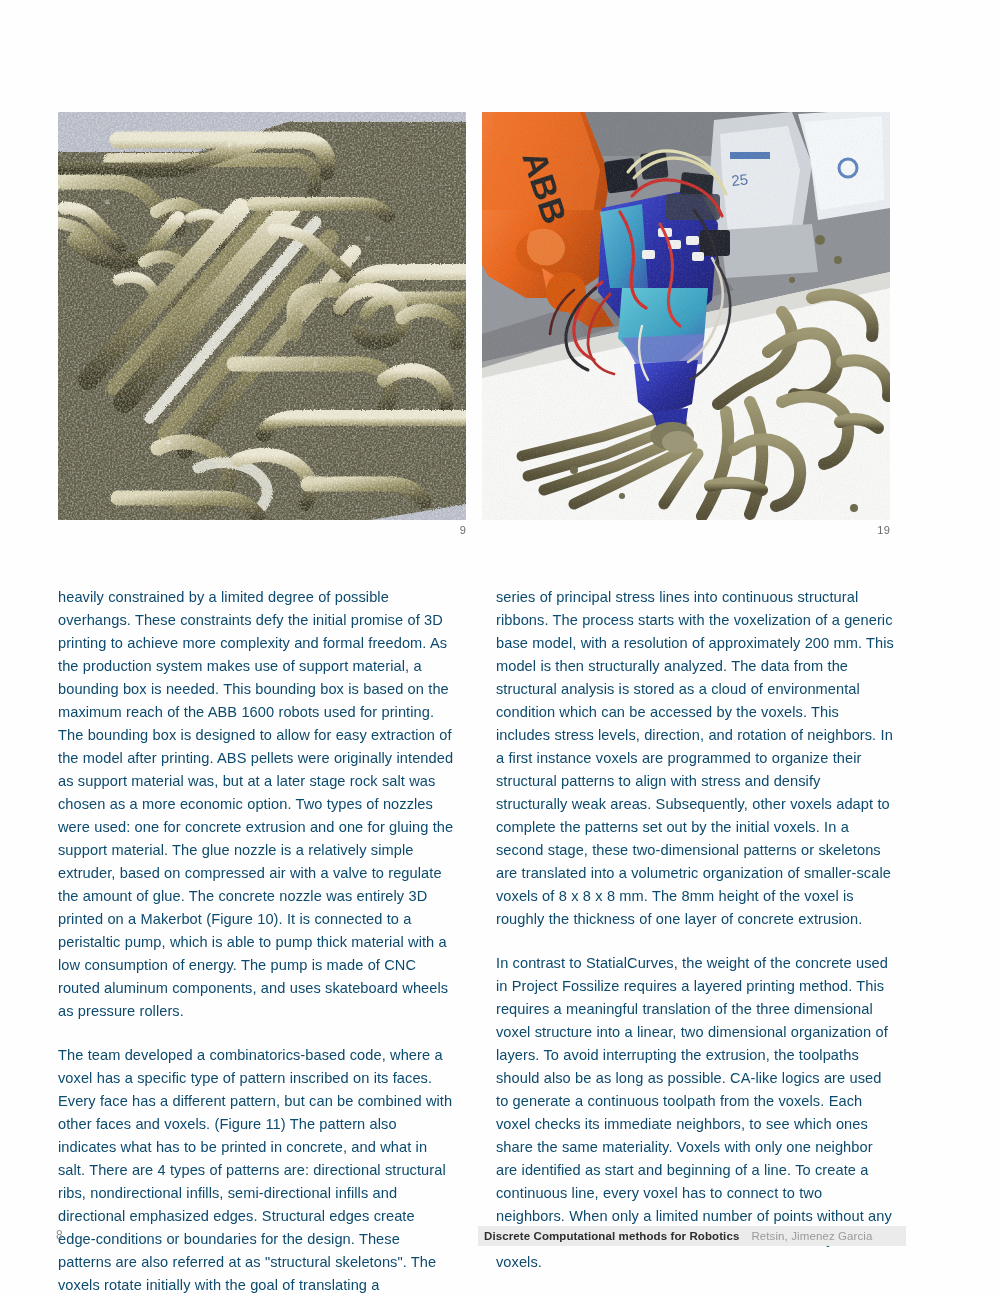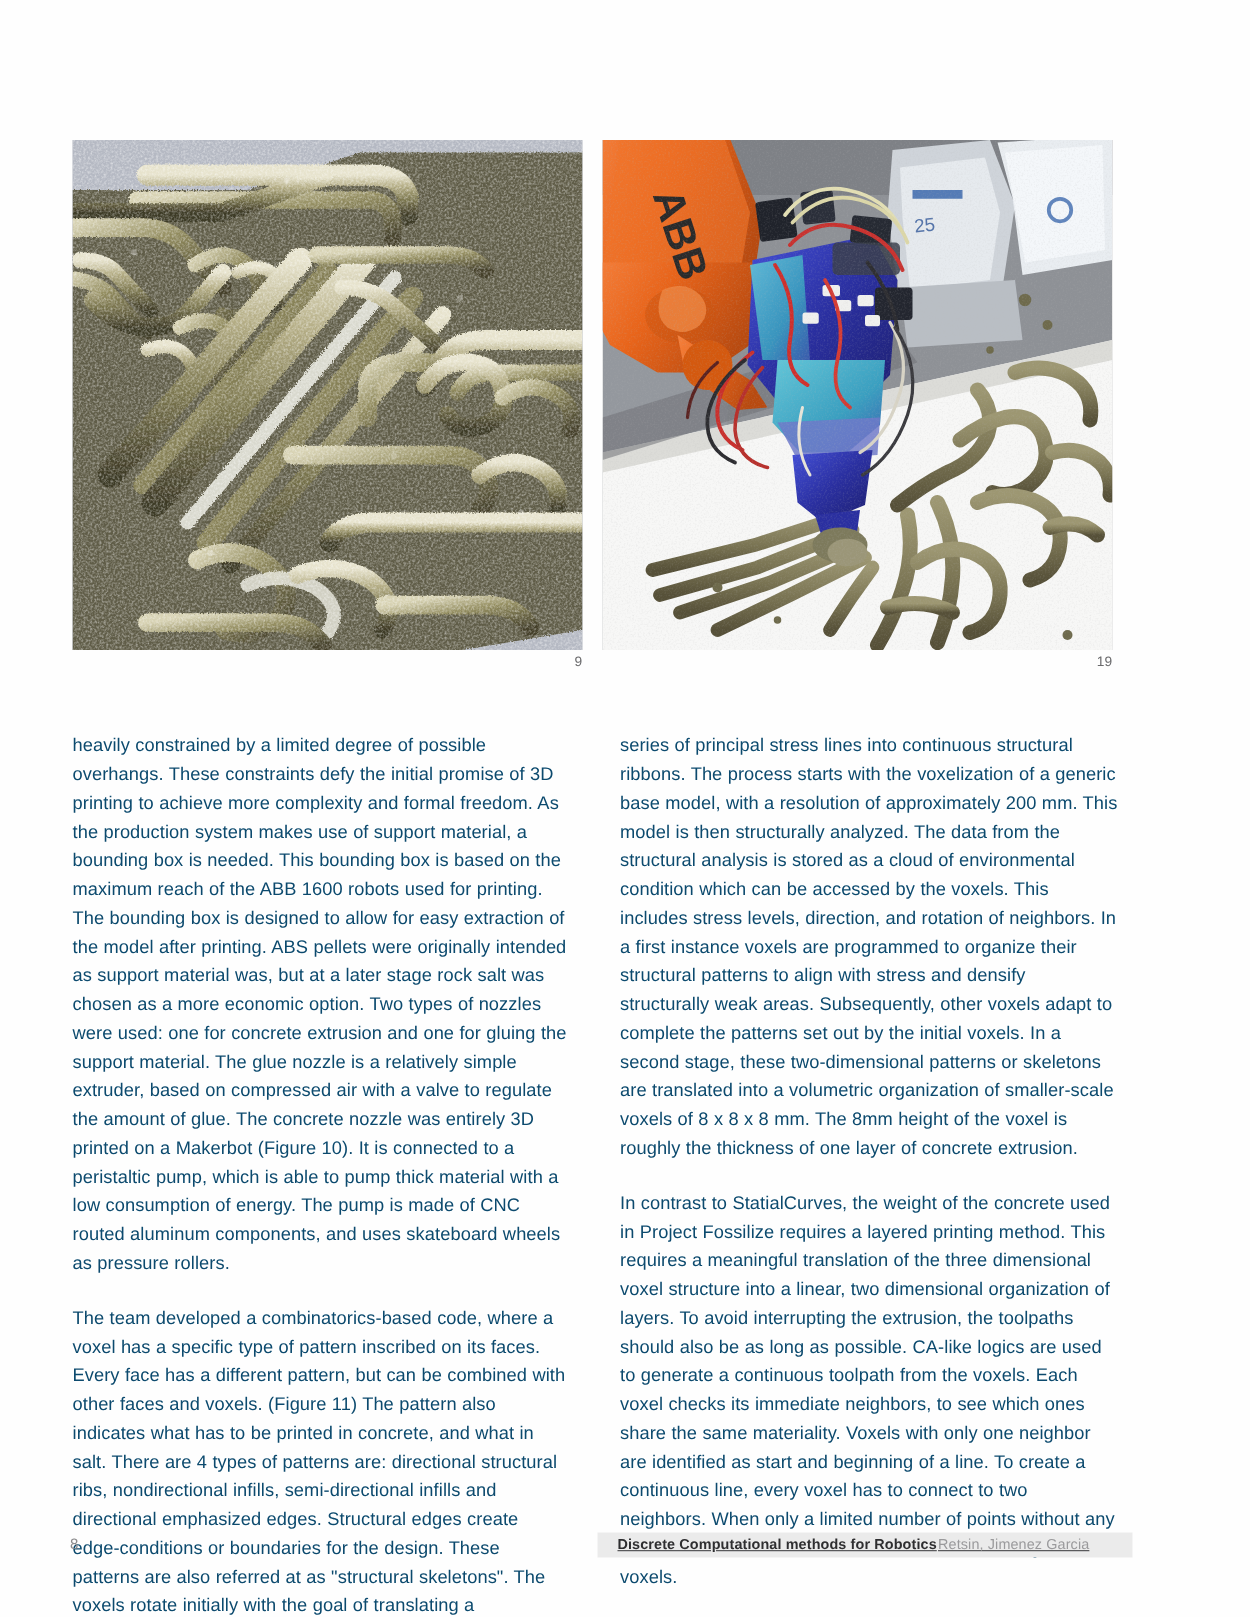"Discrete Computational methods for" .running-head { padding-left: 16px -> 6px; text-decoration: underline -> none }
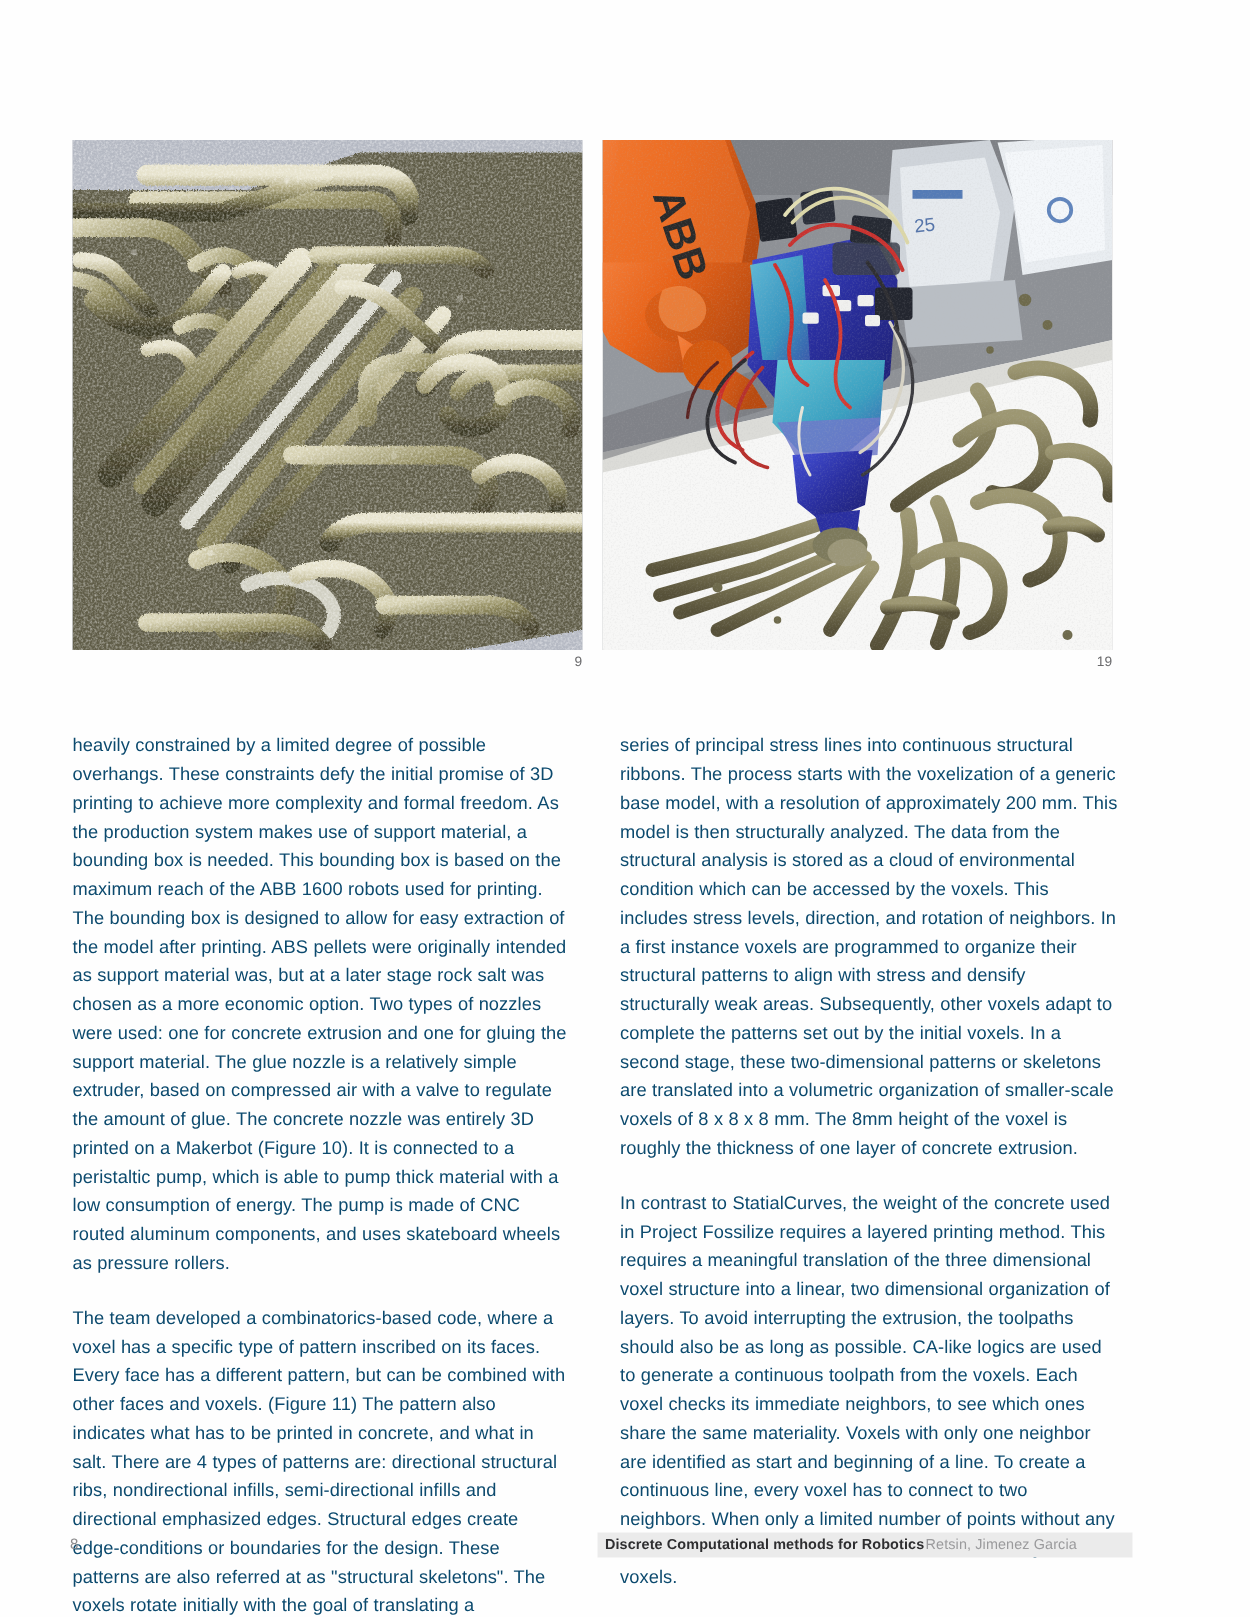"Retsin, Jimenez Garcia" .running-head .rh-authors { margin-left: 1px -> 12px }
